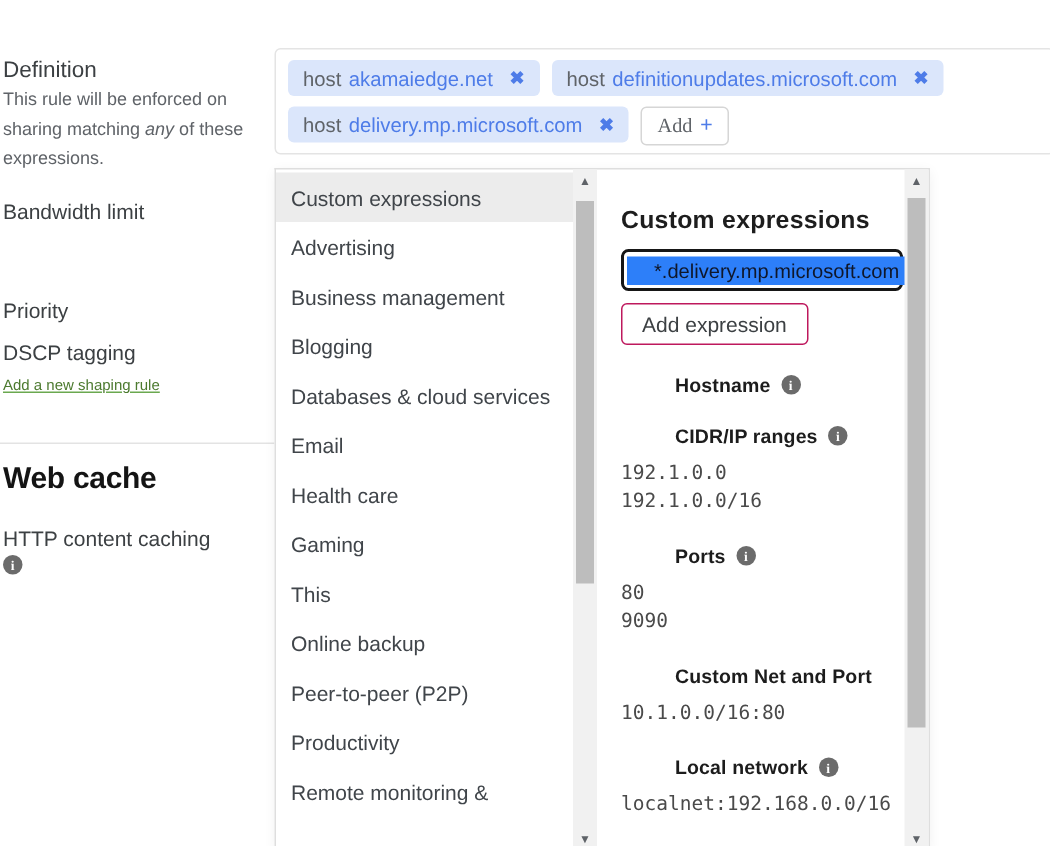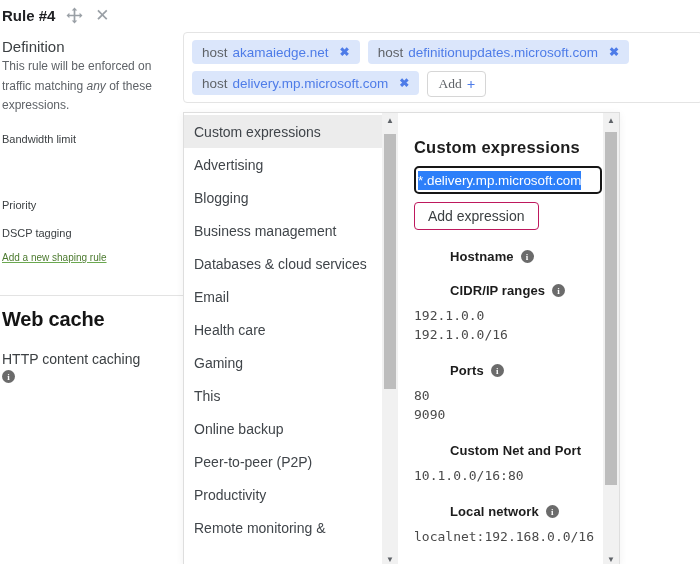"Rule #4" div.rule-header { html: <div> <span>Rule #4</span> <span> <svg> <path></path> </svg> </span> <span>✕</span> </div> -> none }
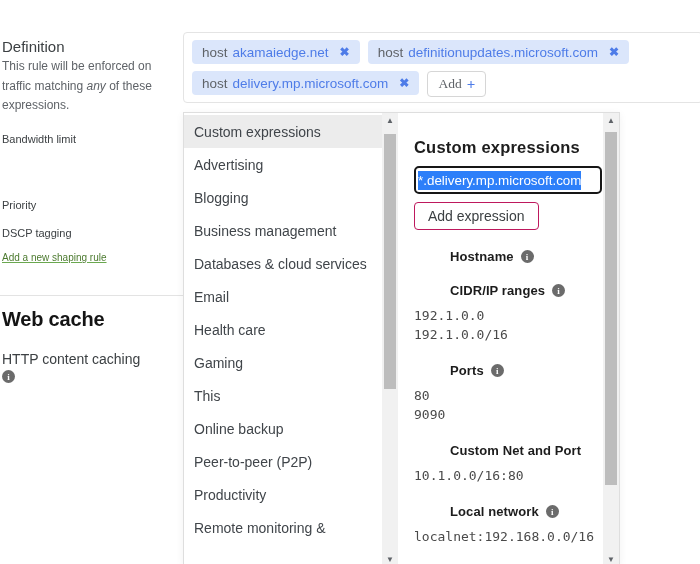"traffic matching" span { text: traffic -> sharing }
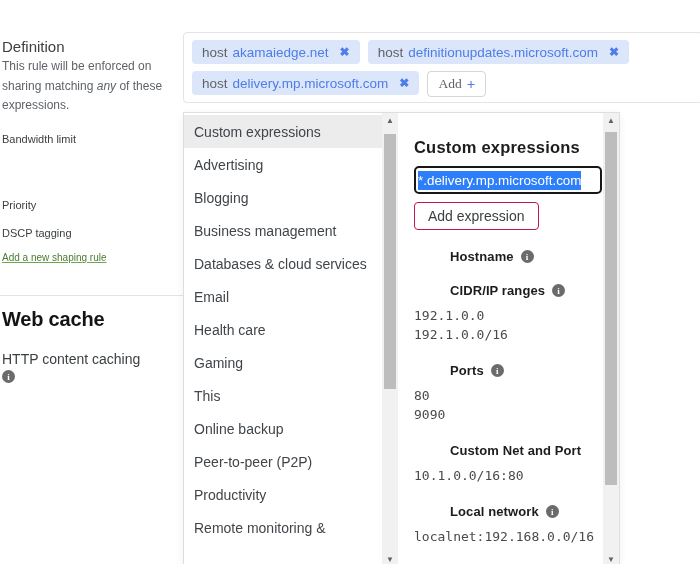"Bandwidth limit" .plain-label { font-size: 11px -> 14px }
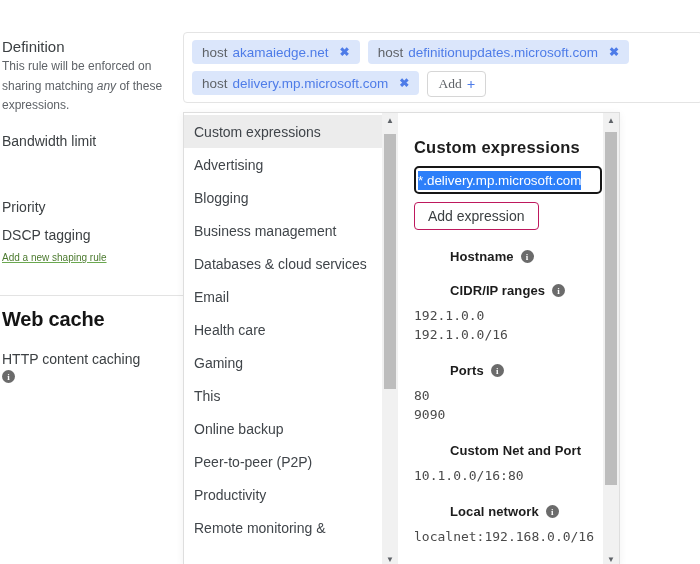"*.delivery.mp.microsoft.com" .expr-selected { color: #ffffff -> #0f172a; padding: 2px 0 -> 2px 18px }
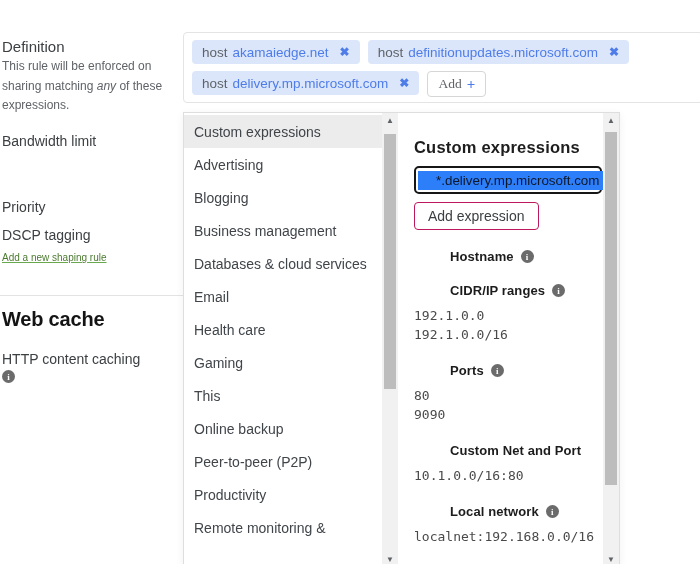"Blogging" div.list-item { order: before "Business management" -> after "Business management" }
